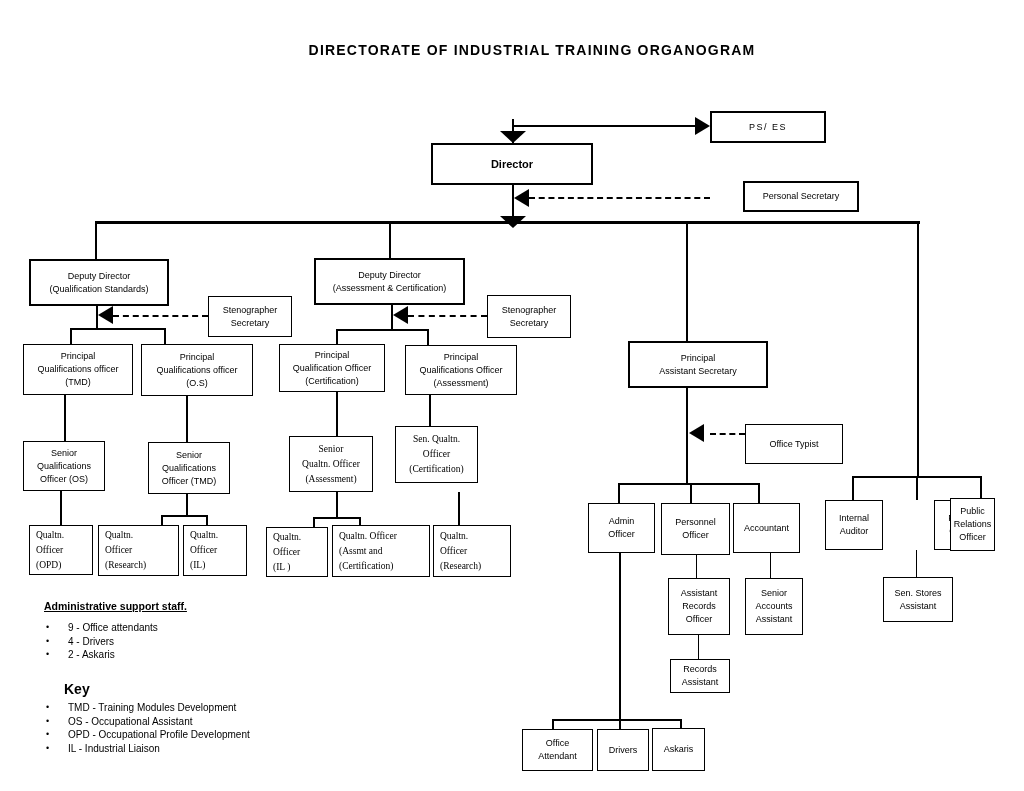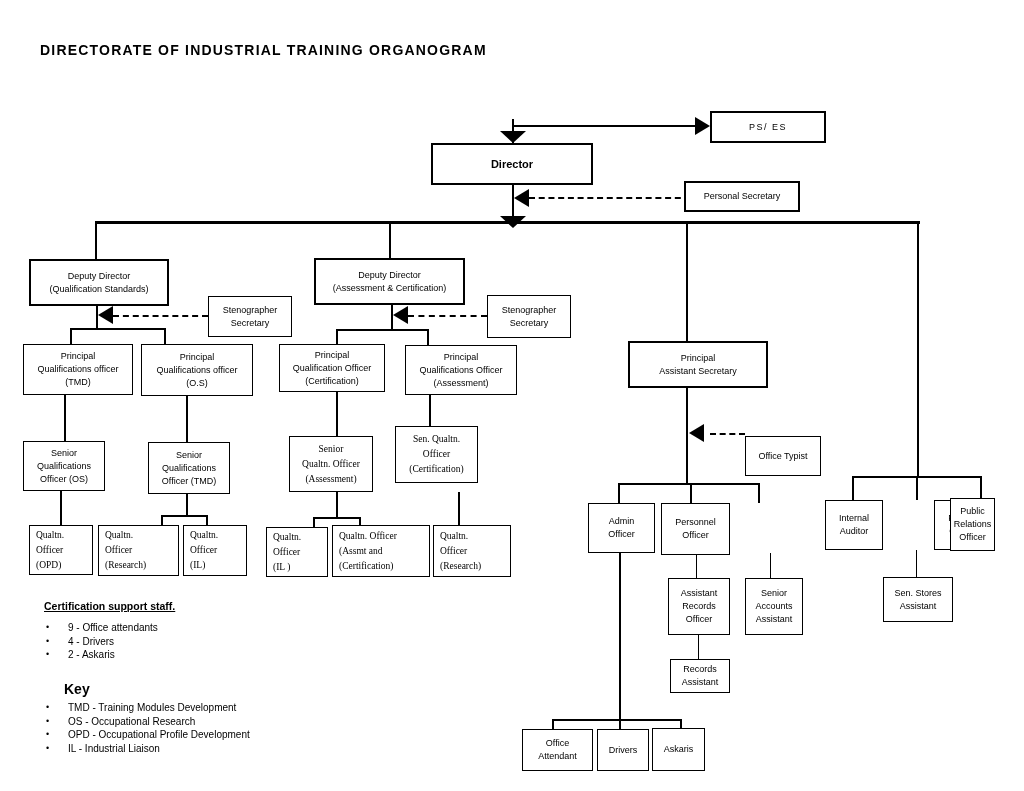"DIRECTORATE OF INDUSTRIAL TRAINING" .title { text-align: none -> center }
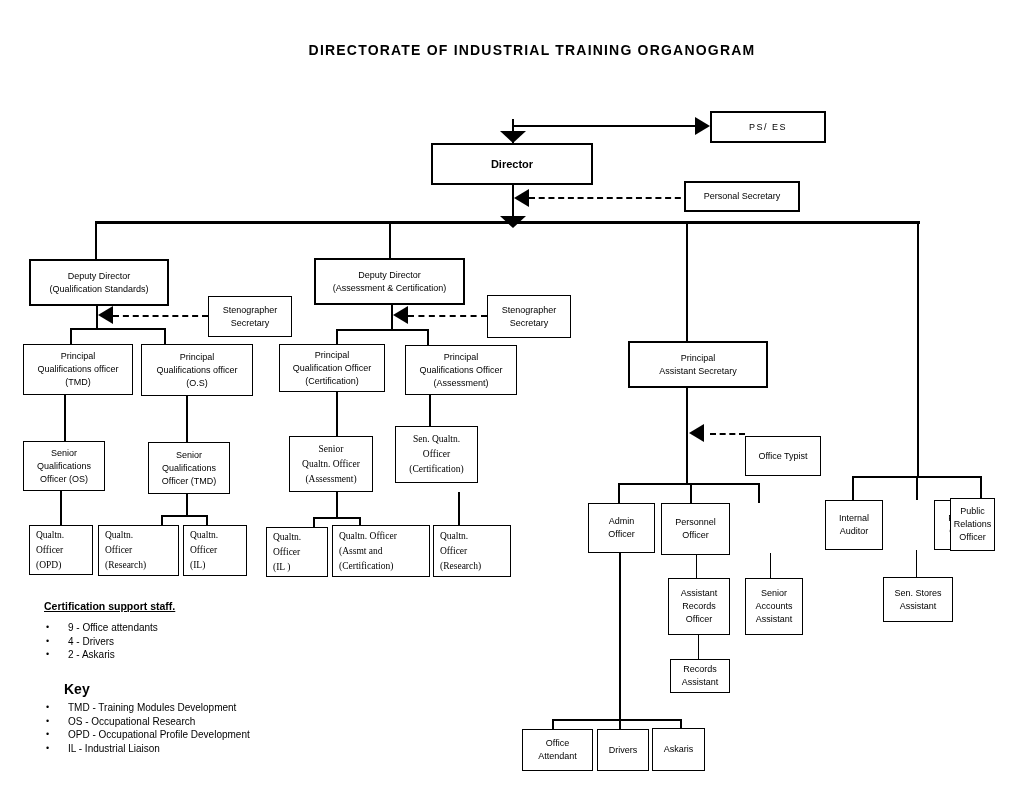"Personal Secretary" div.box { left: 684px -> 743px }
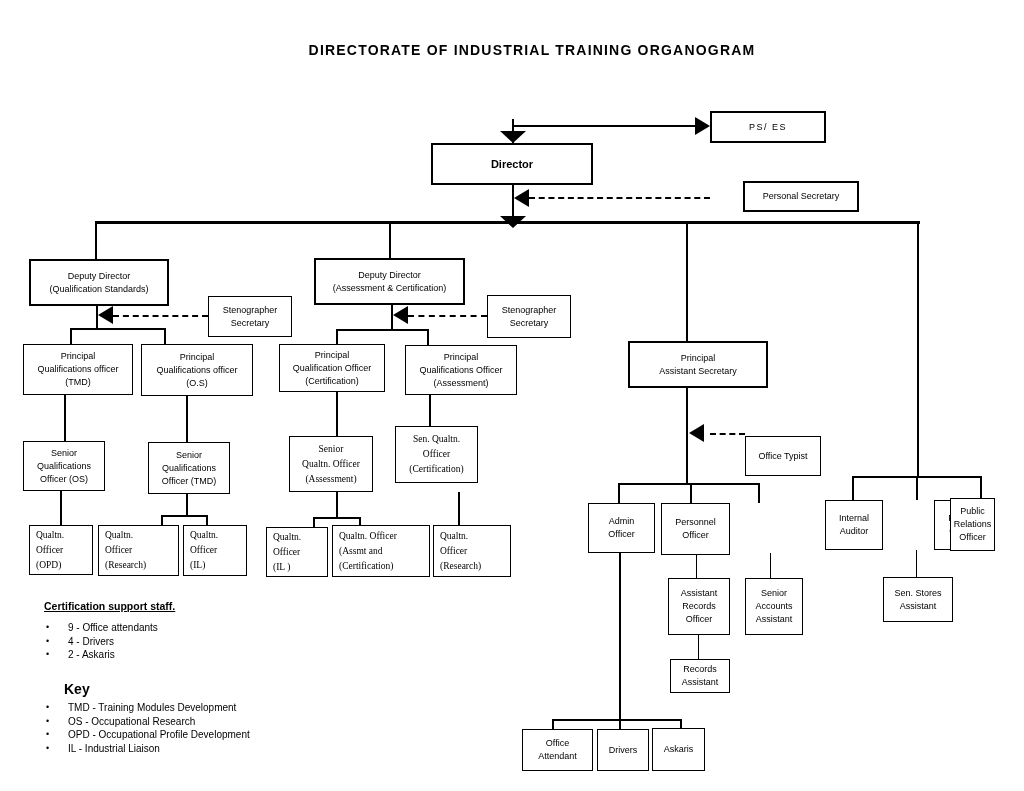"Office Typist" div.box { top: 436px -> 424px; width: 76px -> 98px }
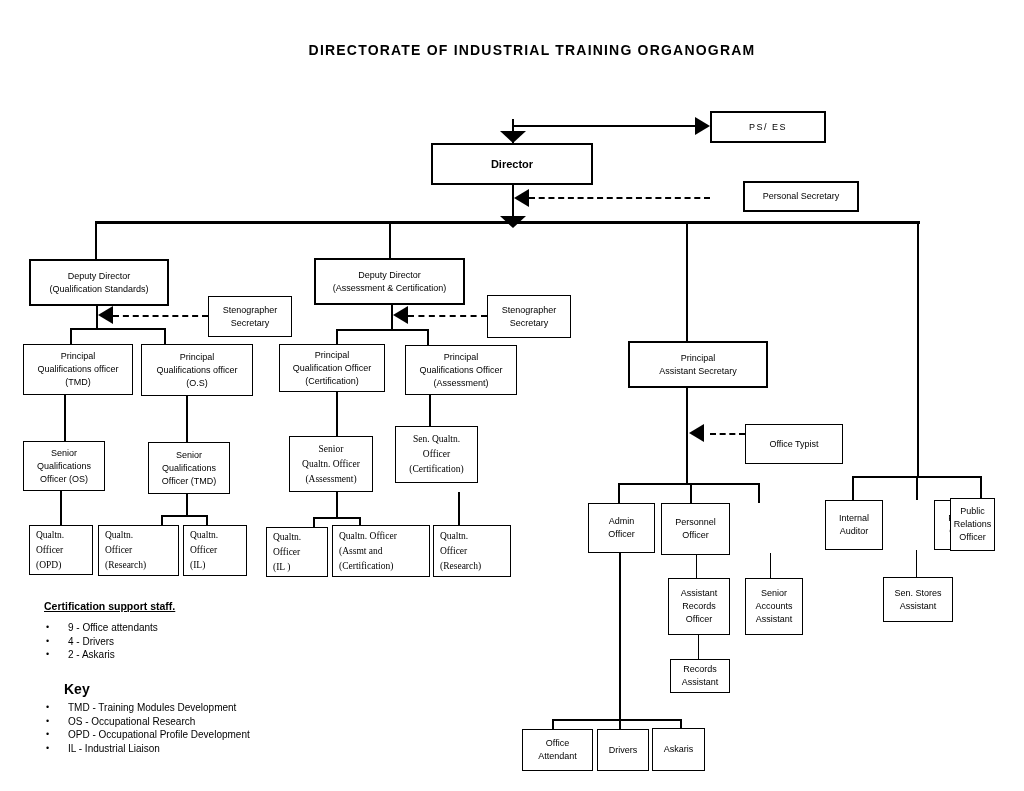"Accountant" div.box { html: none -> <div>Accountant</div> }
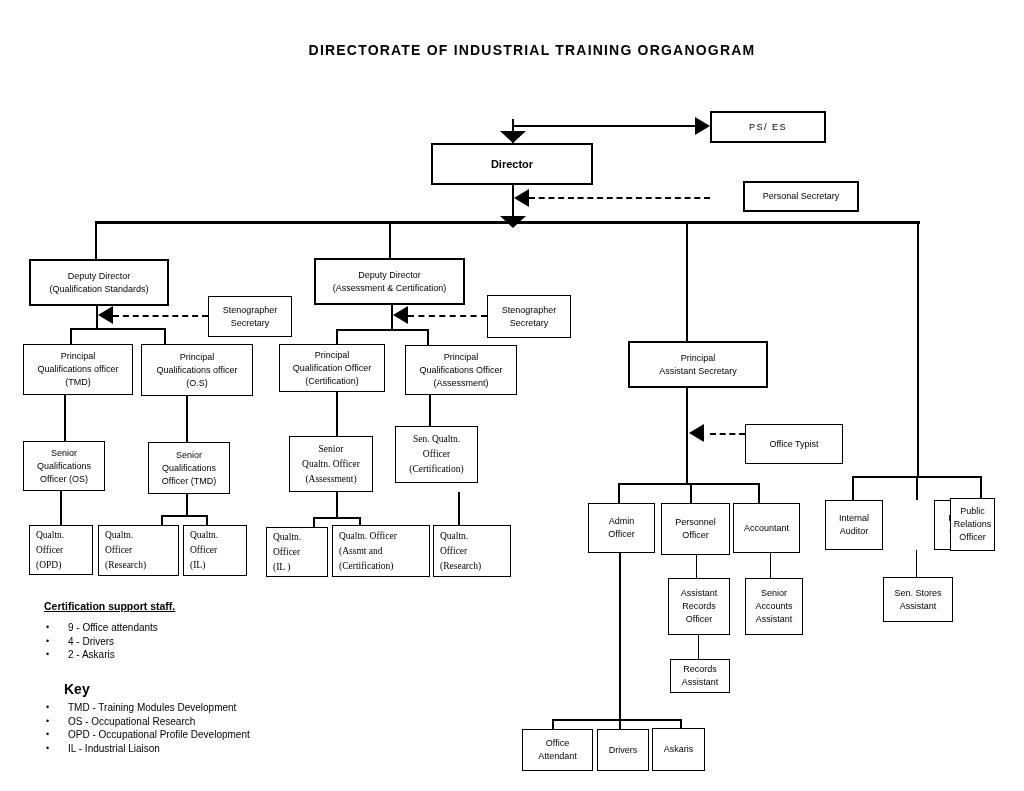"Certification support staff." div.notes-heading { text: Certification -> Administrative }
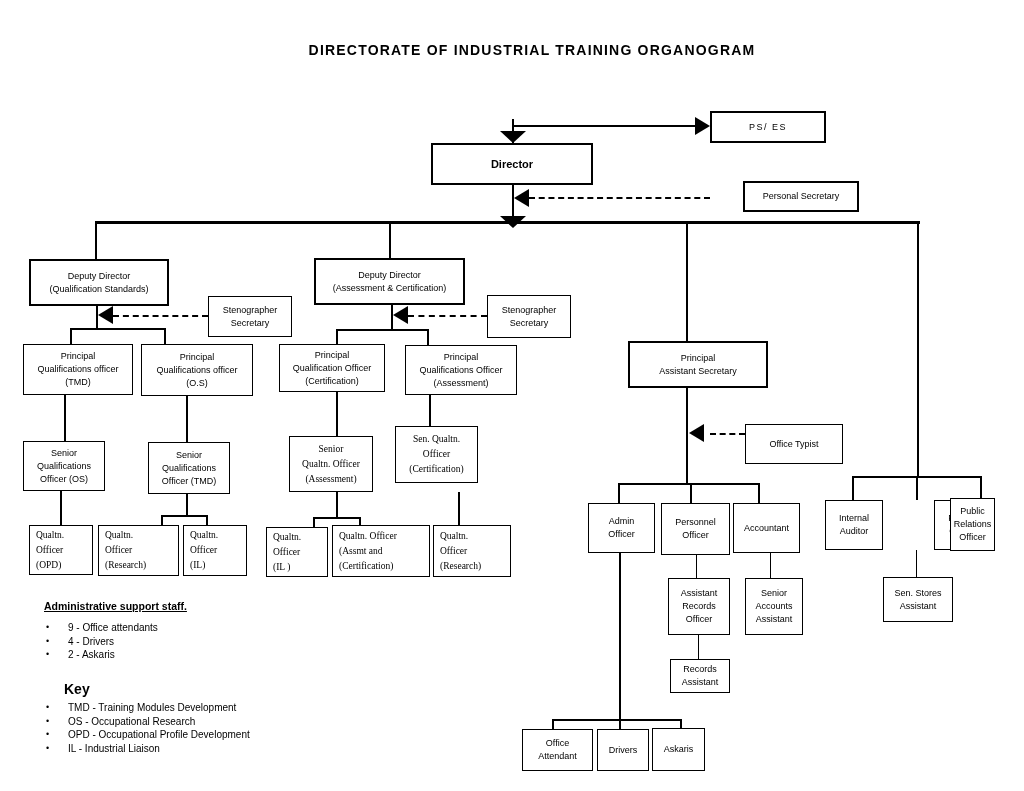"OS - Occupational Research" span { text: Research -> Assistant }
